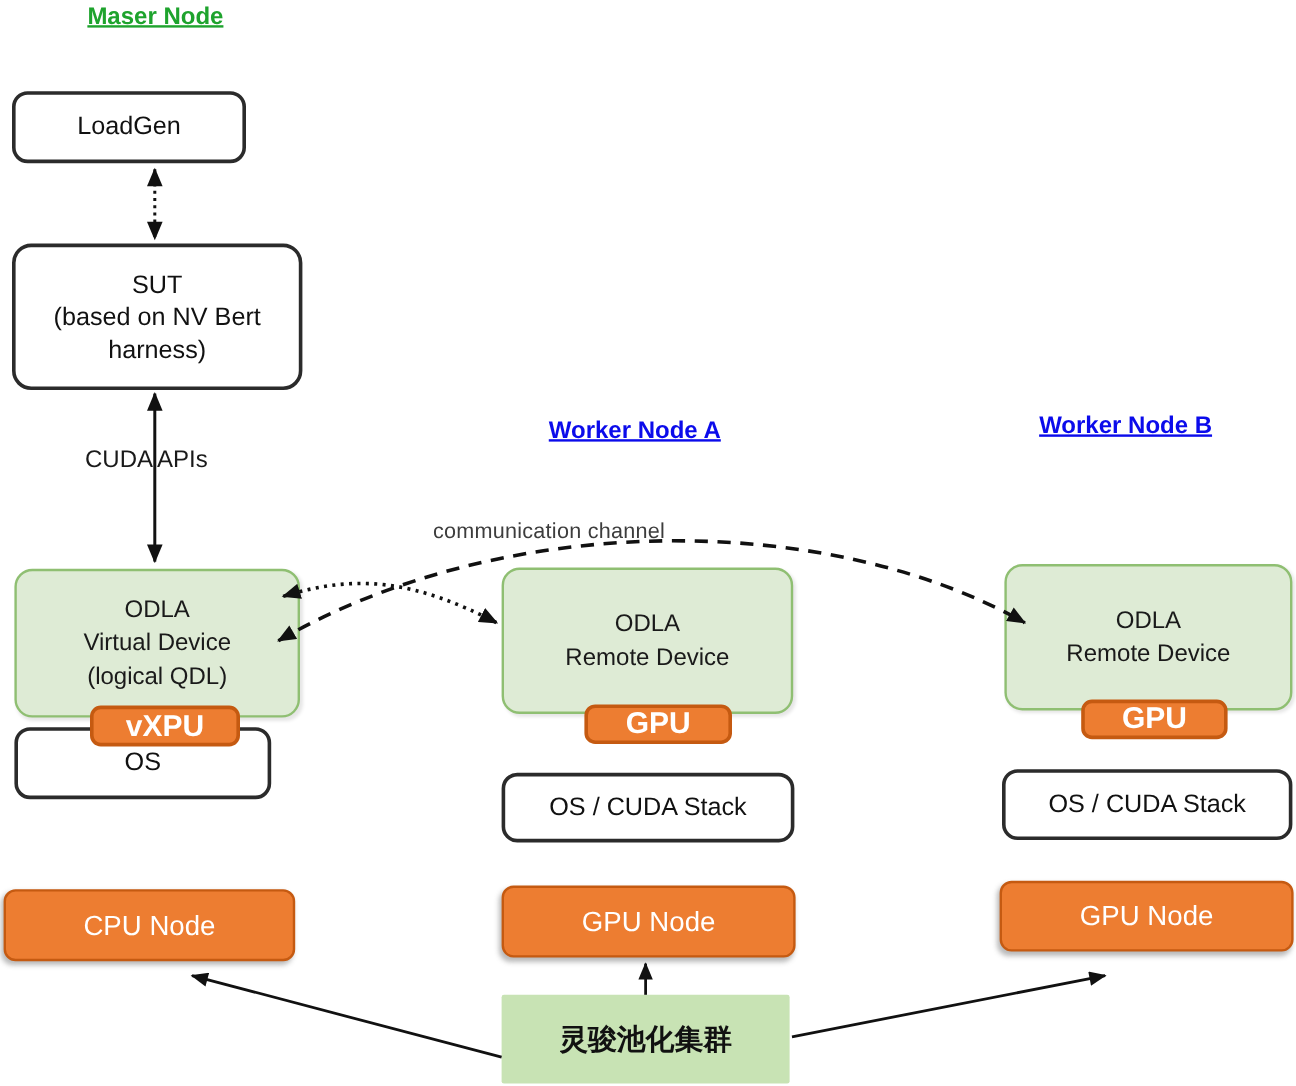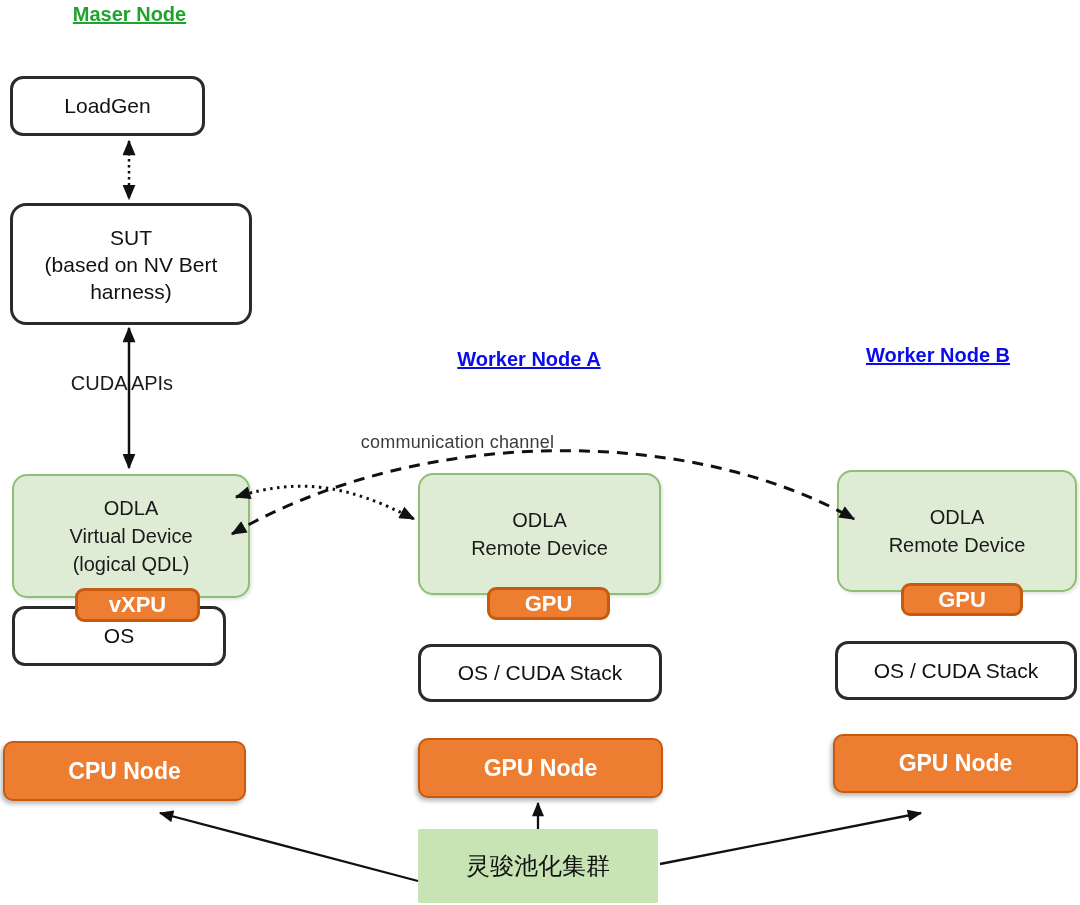"vXPU" .badge { font-size: 22px -> 25px }
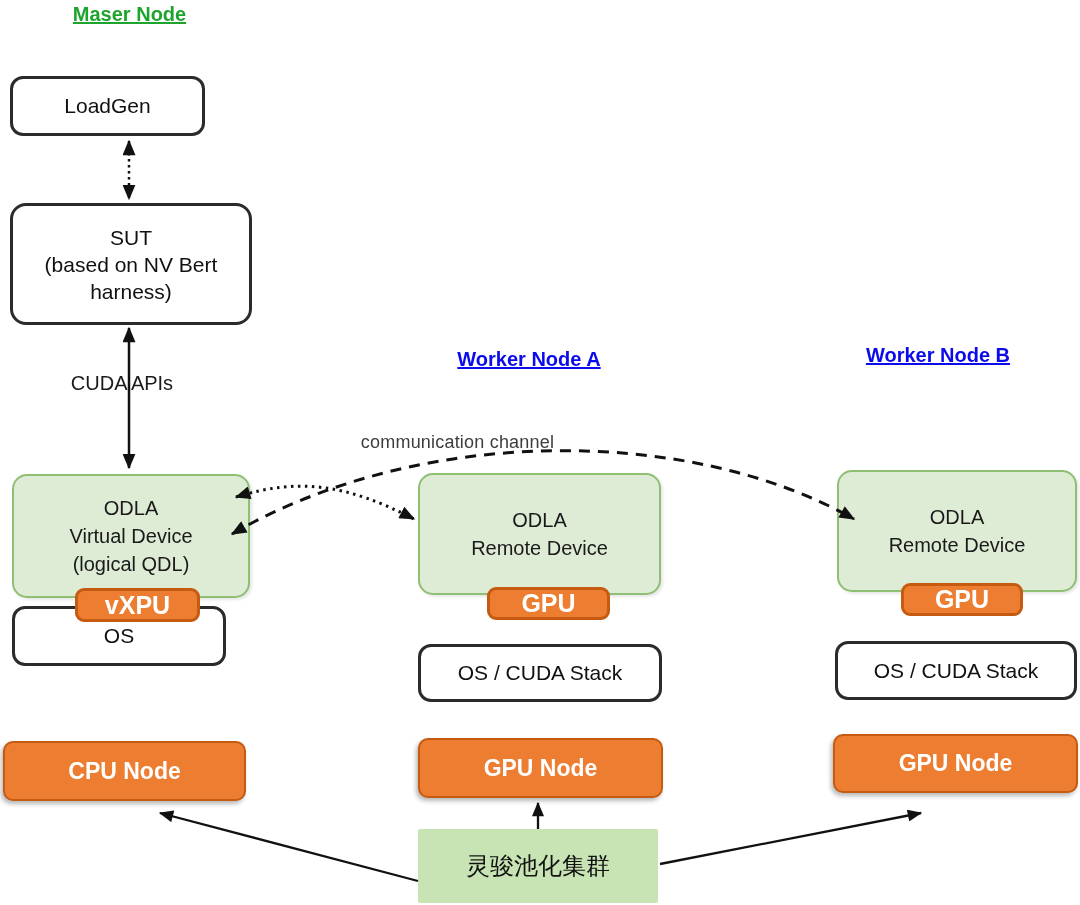"CPU Node" .node { font-weight: bold -> normal }
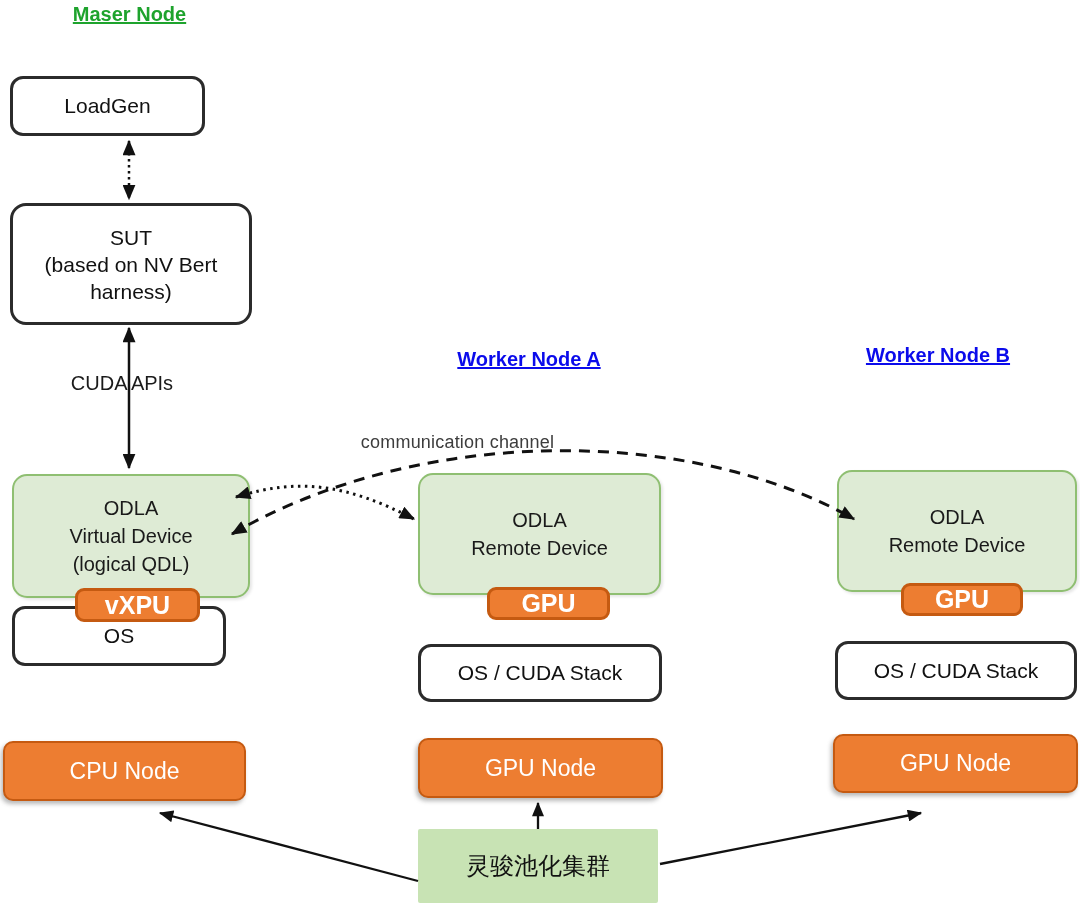"灵骏池化集群" .cluster { font-weight: normal -> bold }
